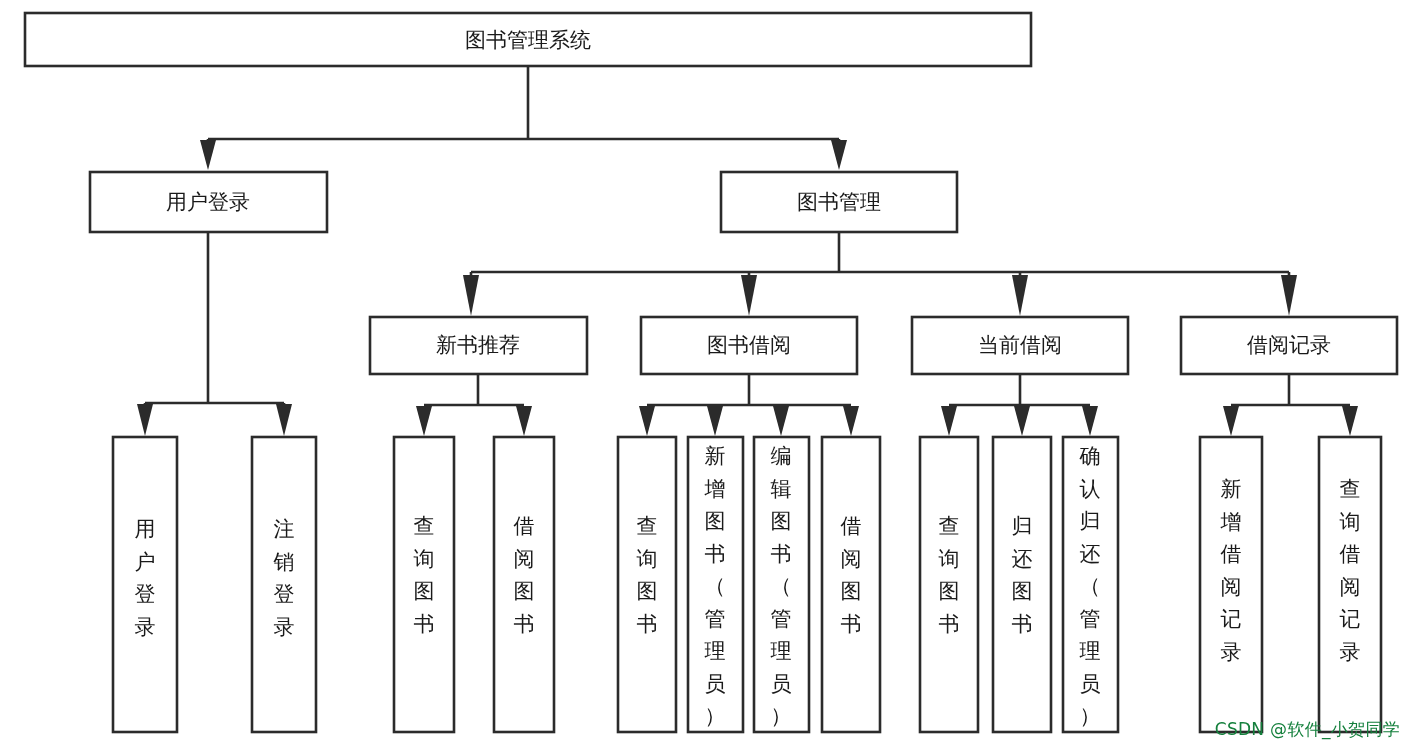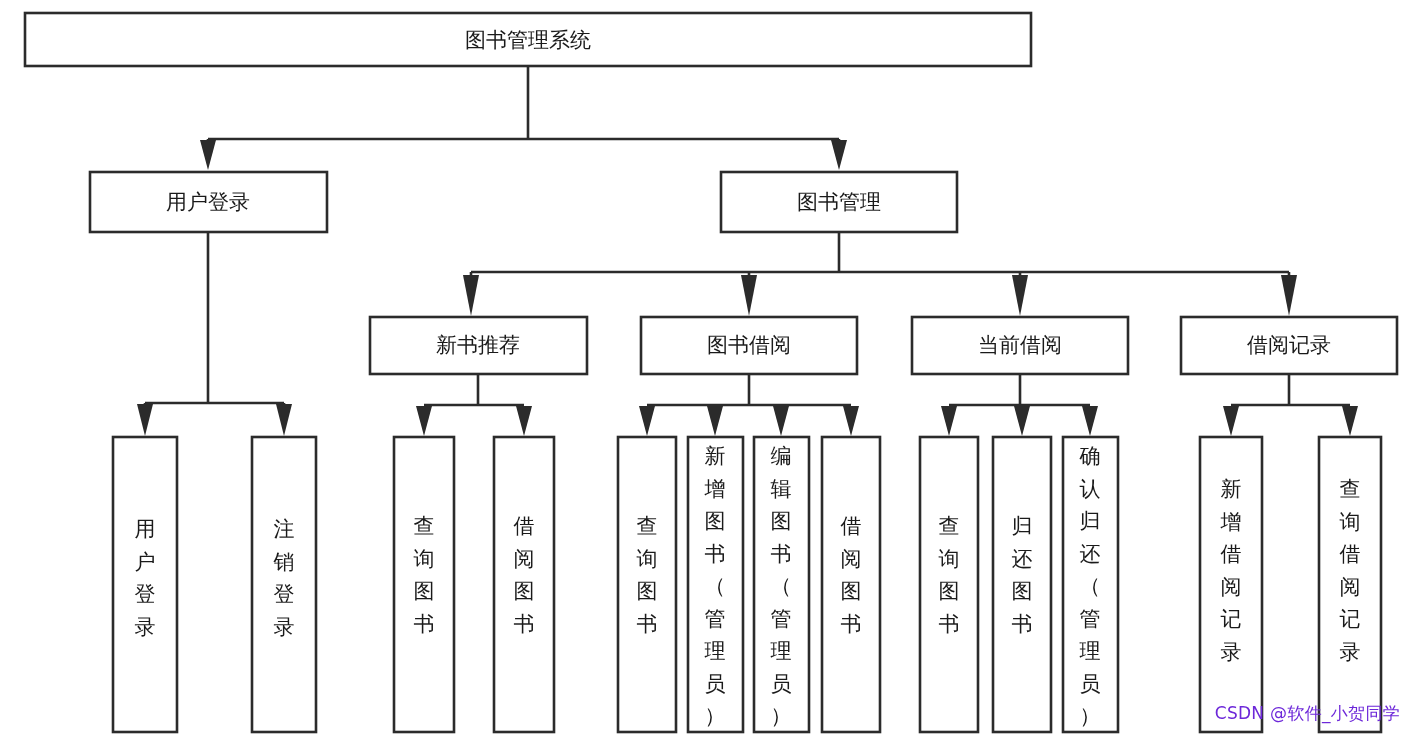"CSDN @软件_小贺同学" .watermark-text { bottom: 22px -> 6px; color: #6d28d9 -> #15803d }
